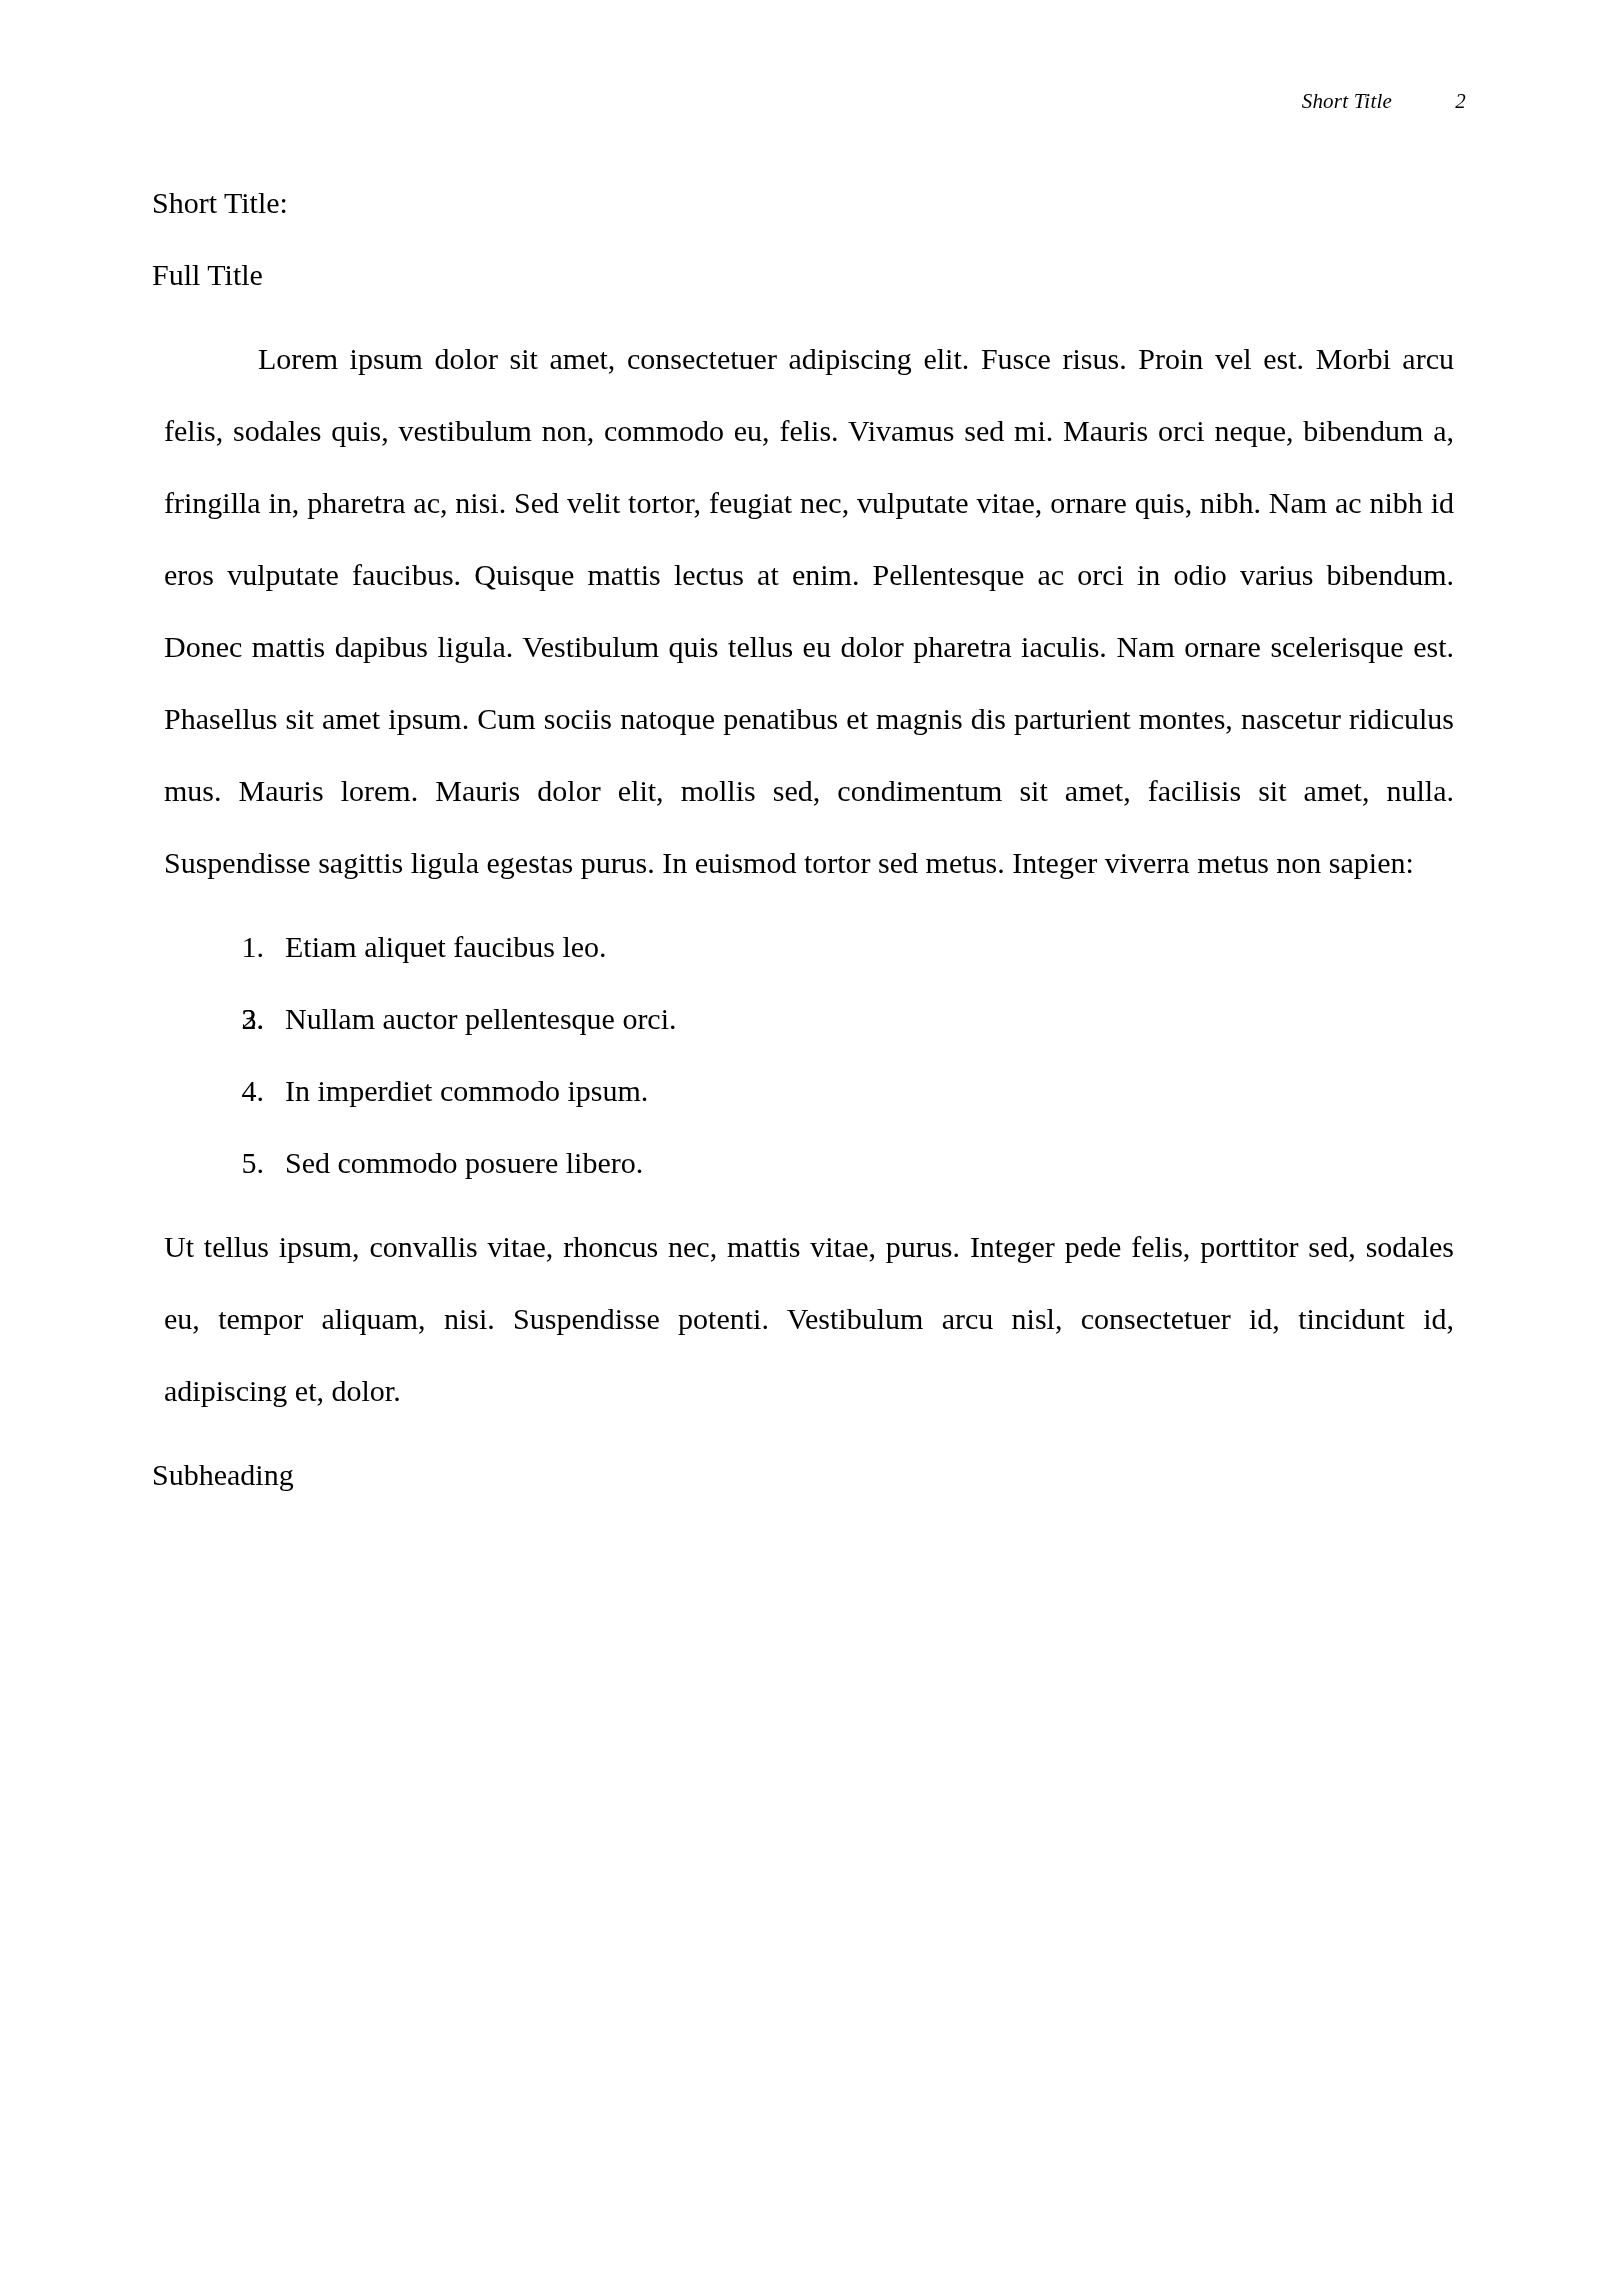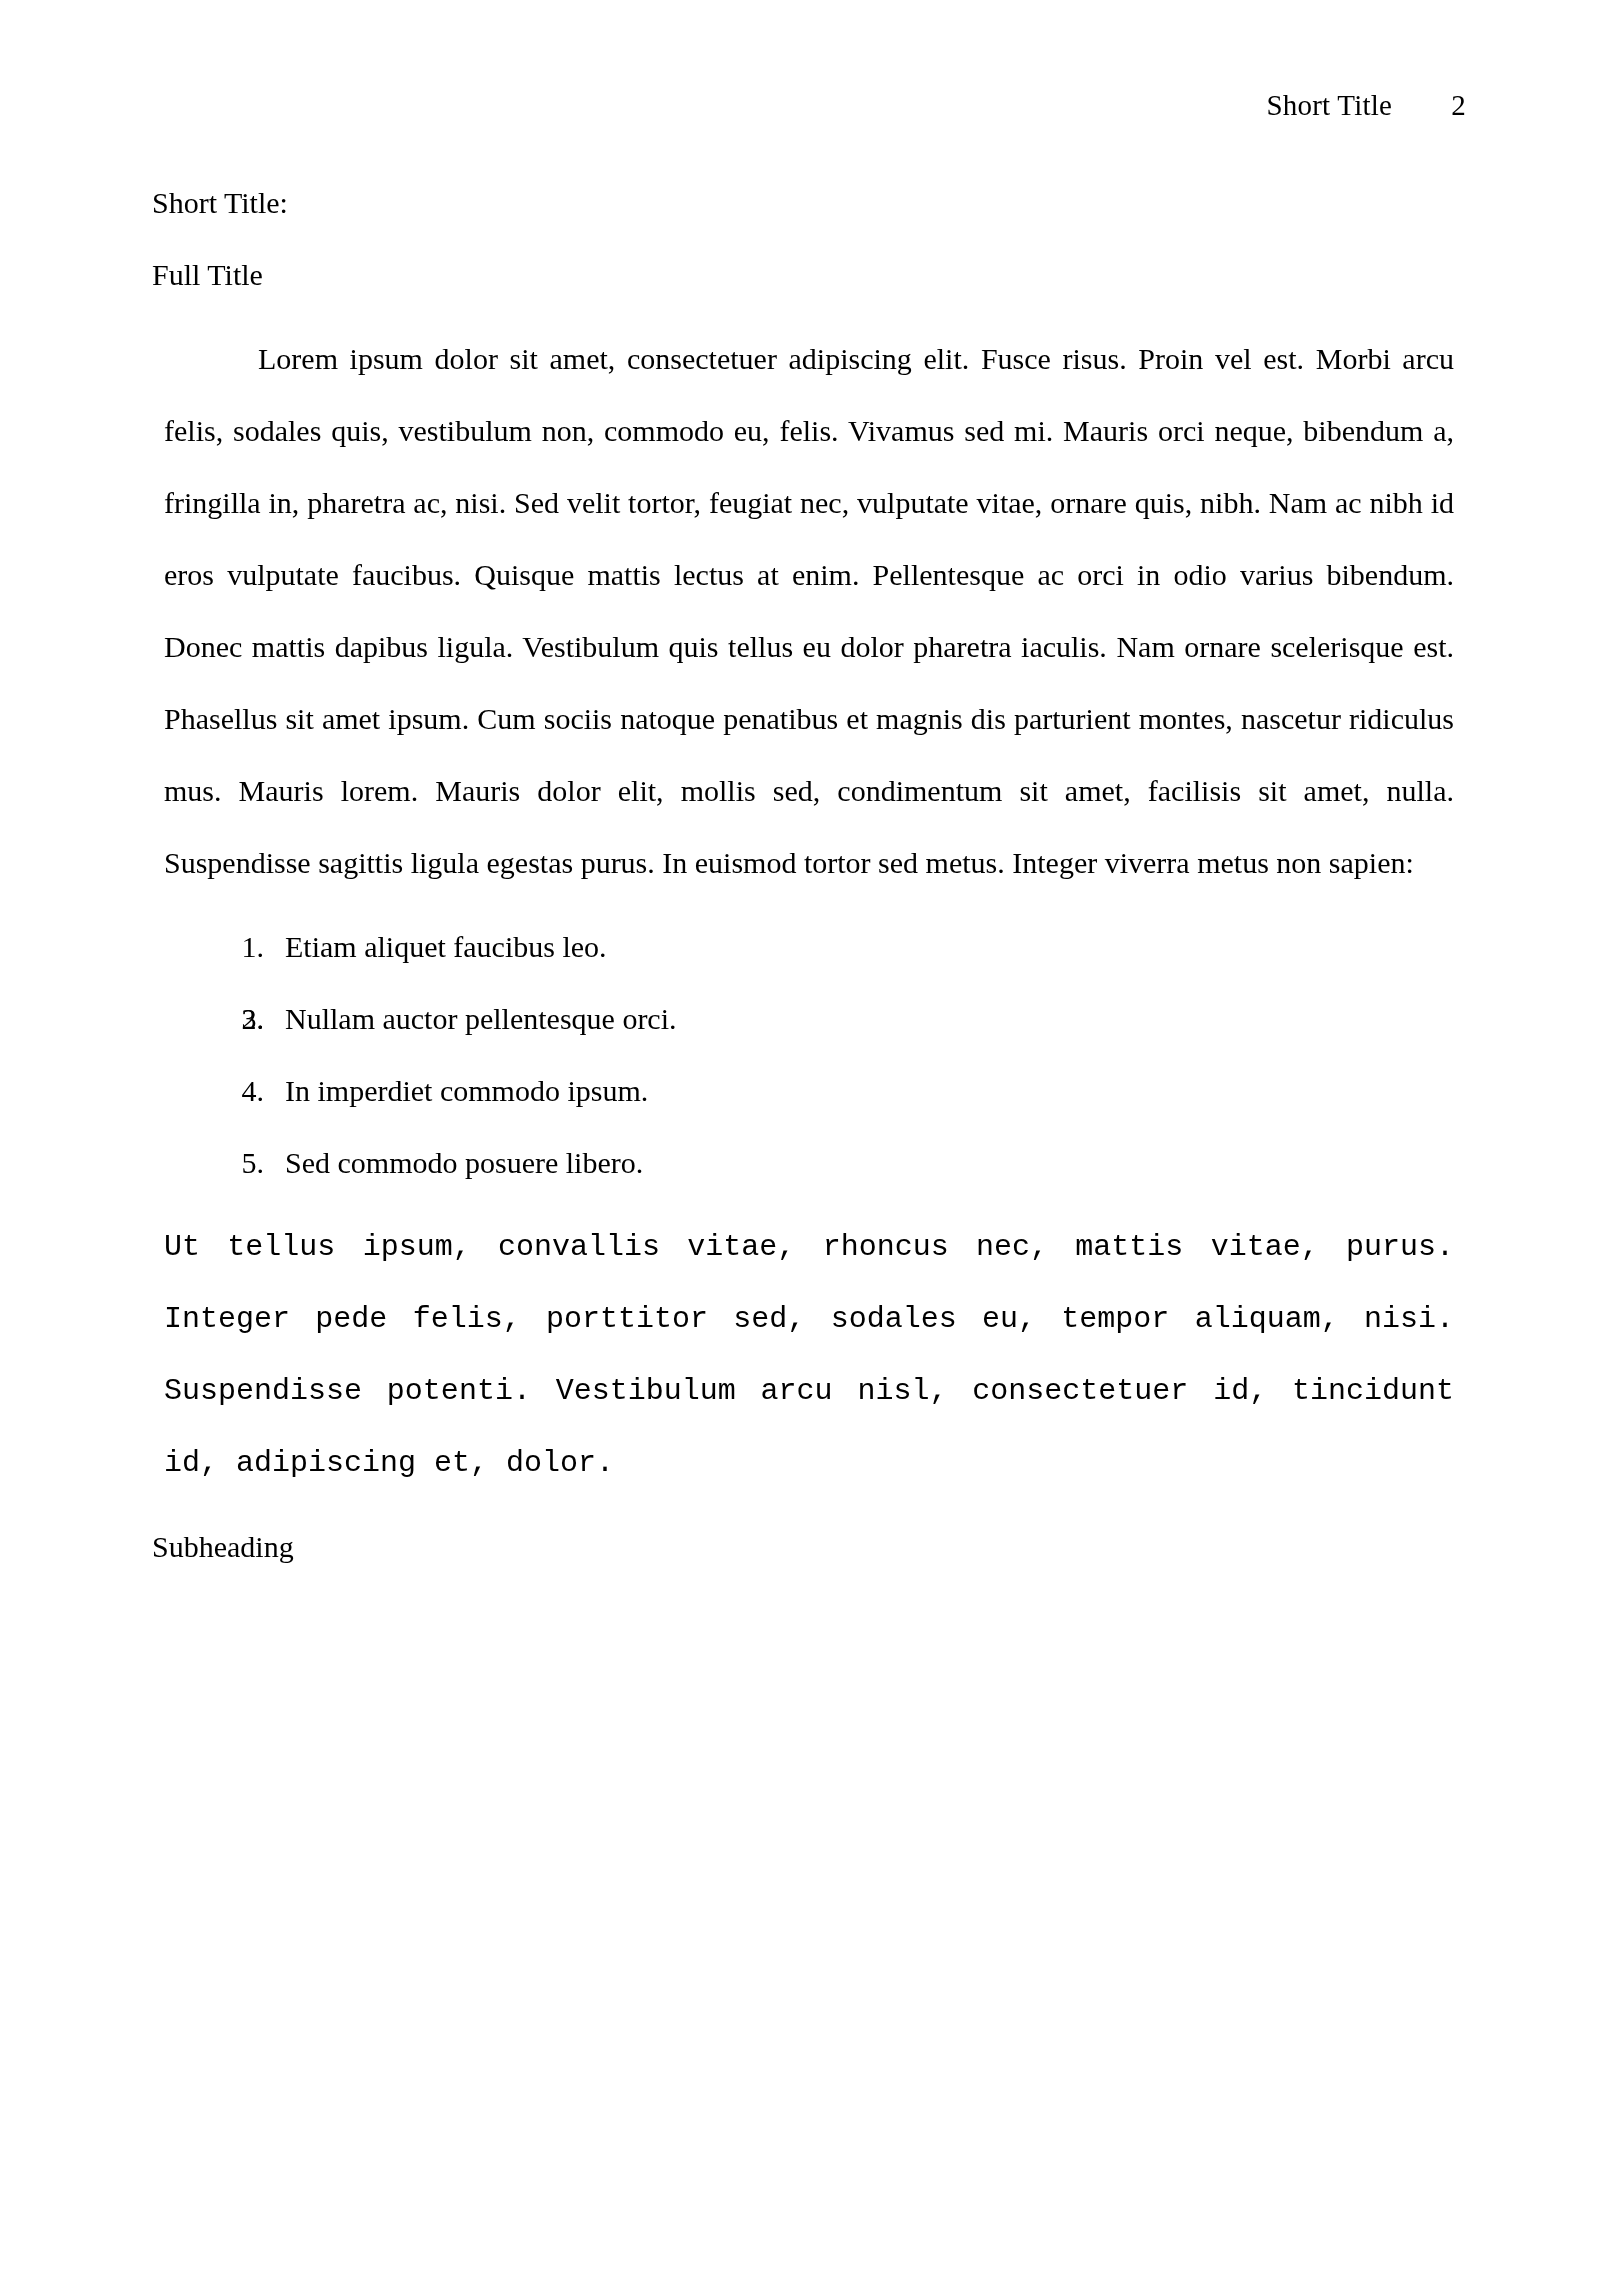"Short Title" .running-head { font-size: 29px -> 21px; font-style: none -> italic }
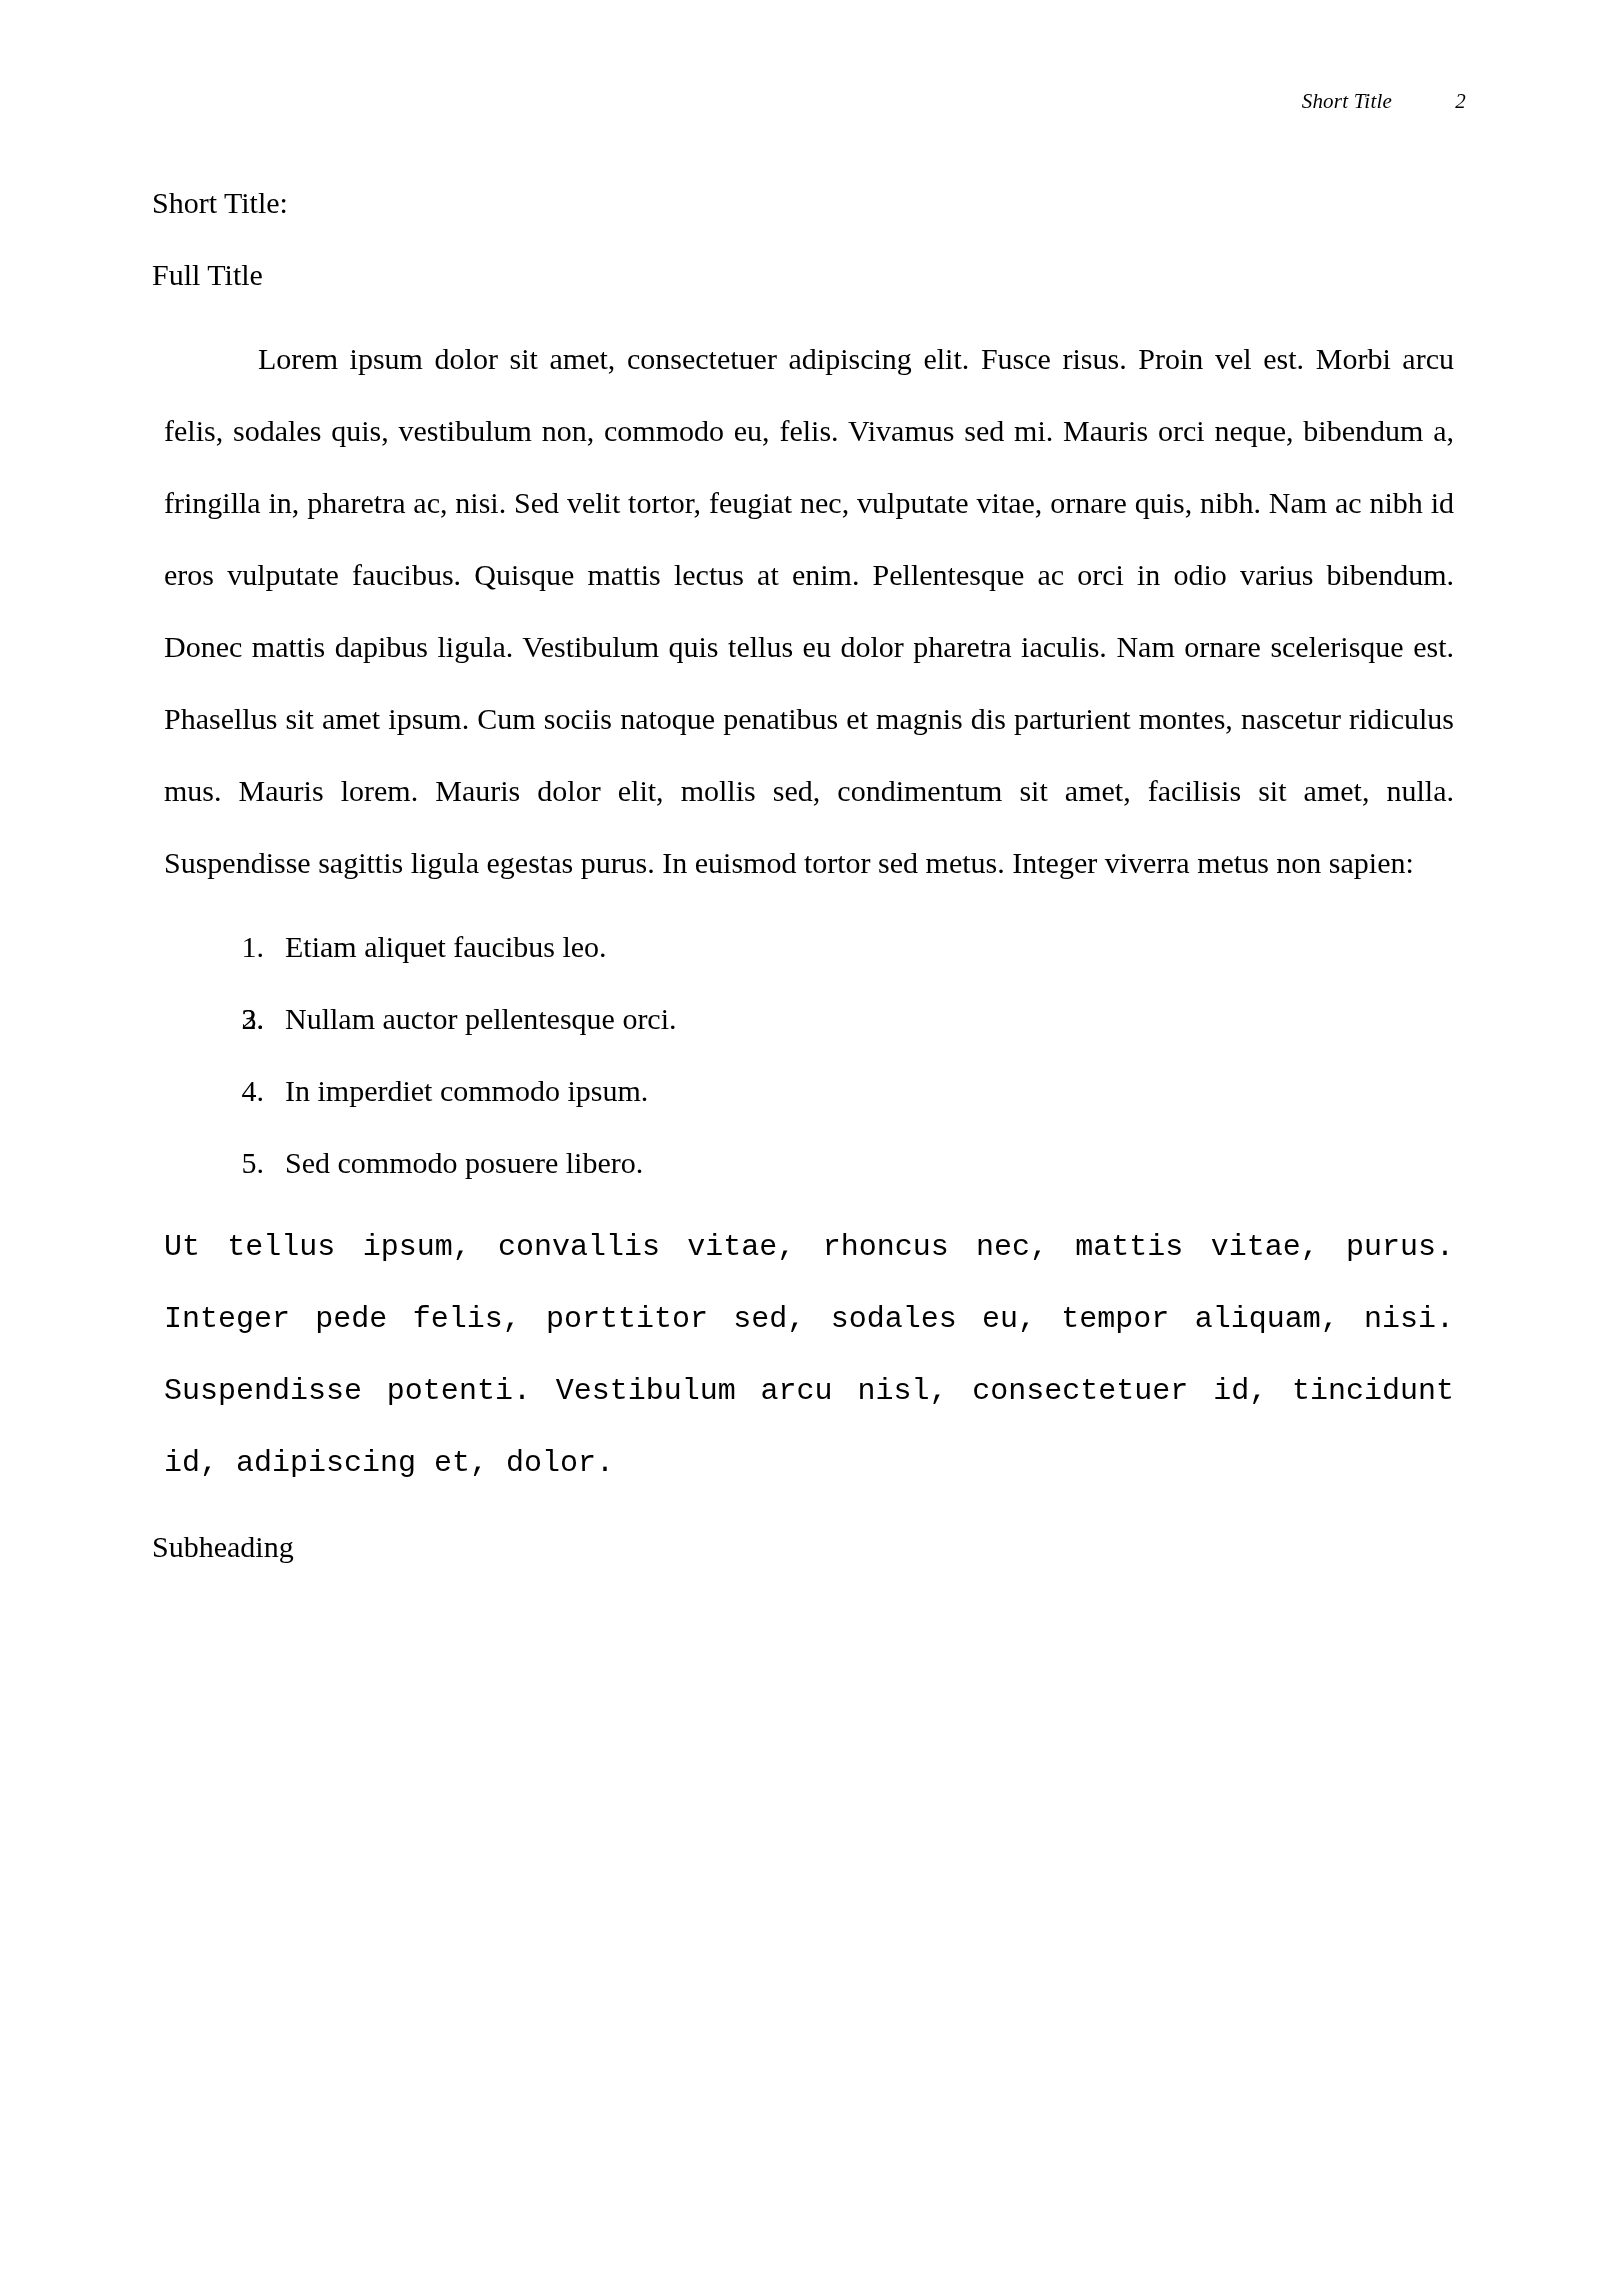"Ut tellus ipsum, convallis vitae," p.no-indent { font-family: Liberation Mono, monospace -> none }
